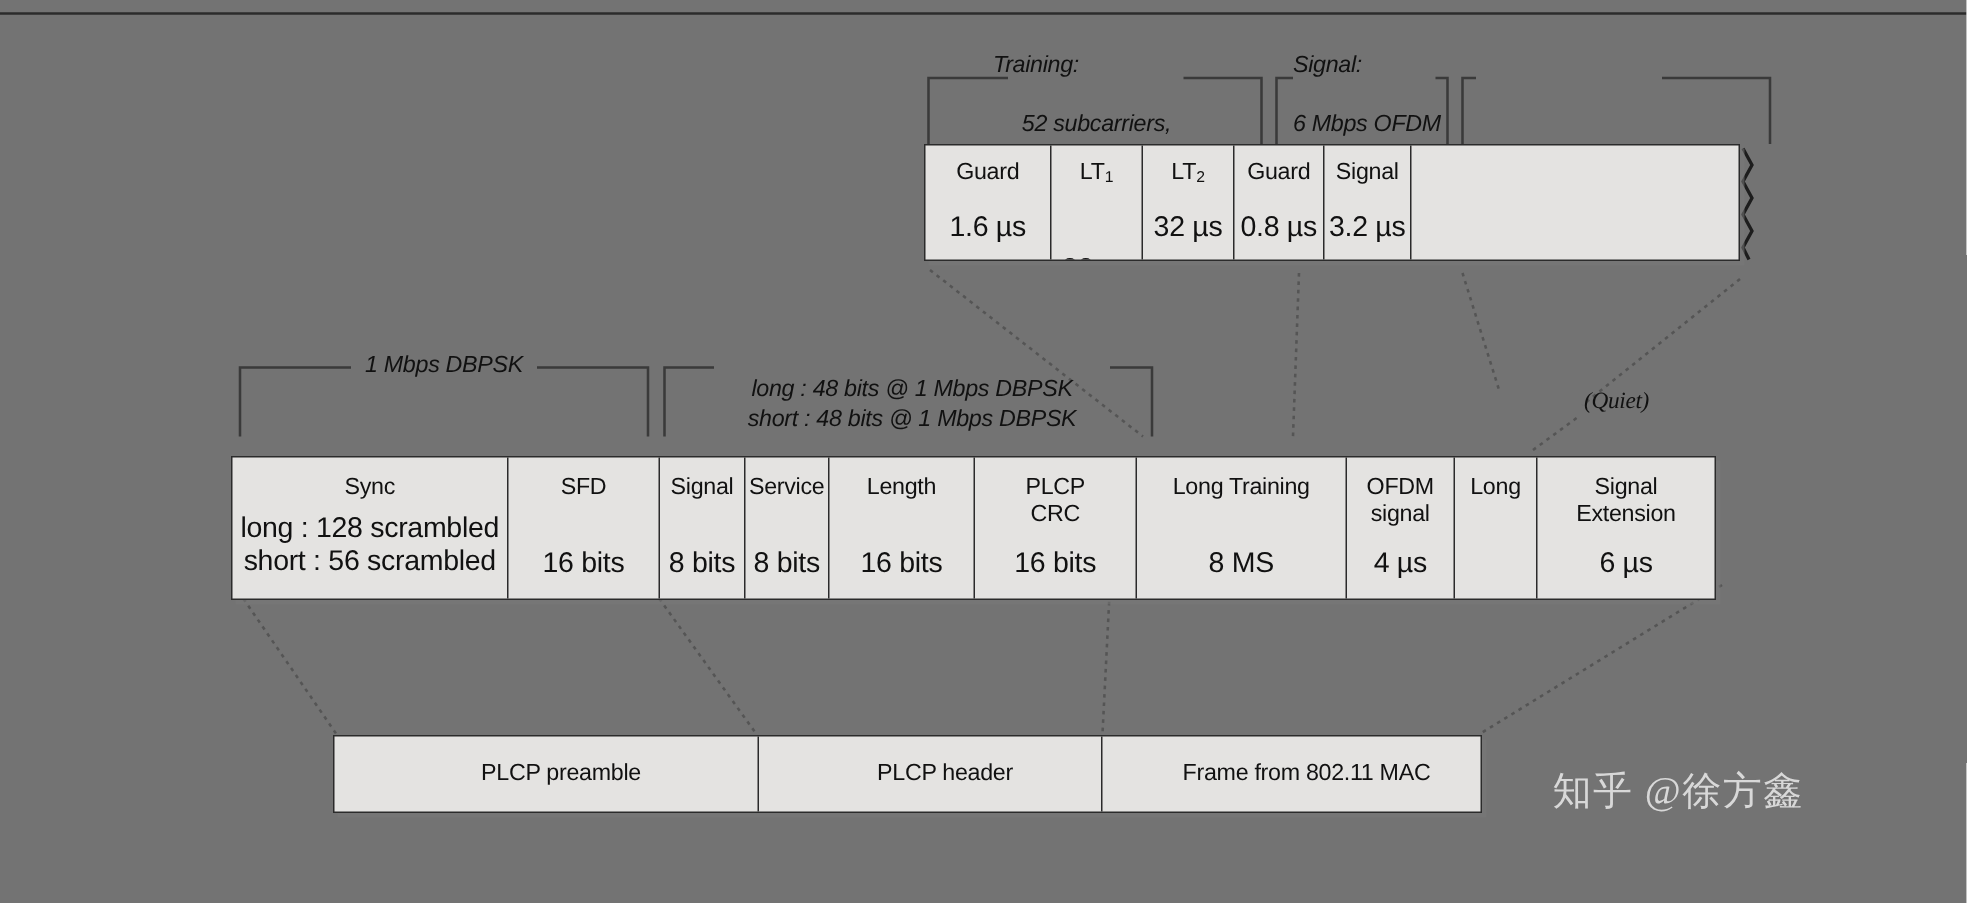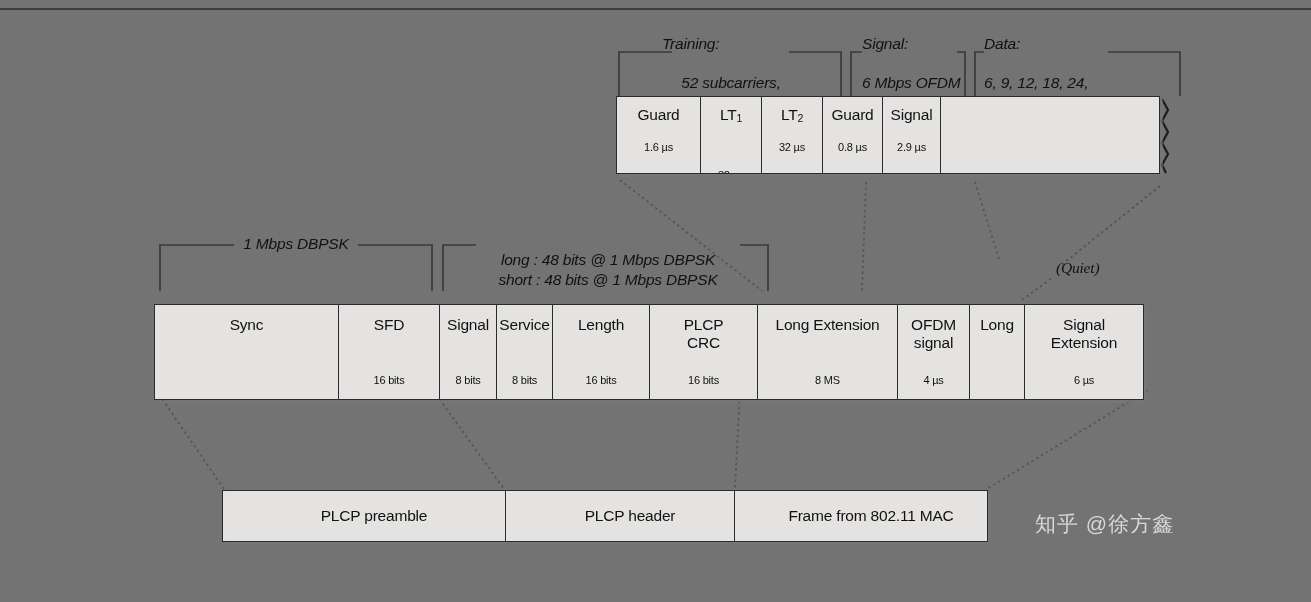"Data:" div.anno { html: <div> <div>Data:</div> <div>6, 9, 12, 18, 24, 36, 48, or 54 Mbps OFDM</div> </div> -> none }
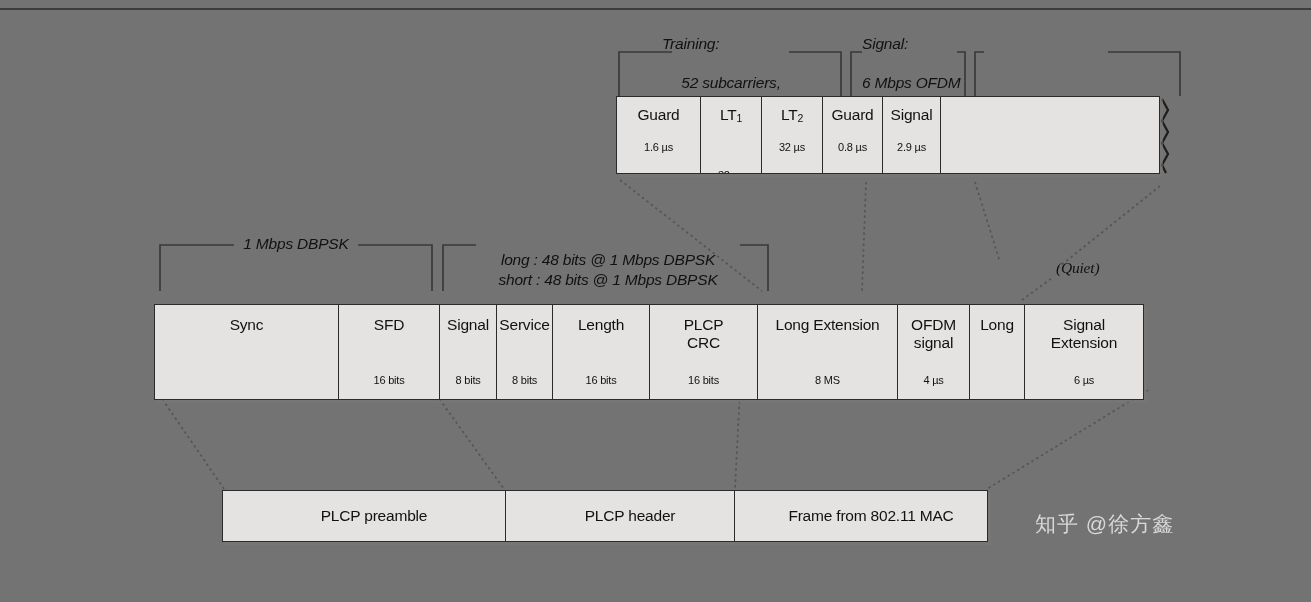"1.6 µs" .cell .c-sub { font-size: 11px -> 19px }
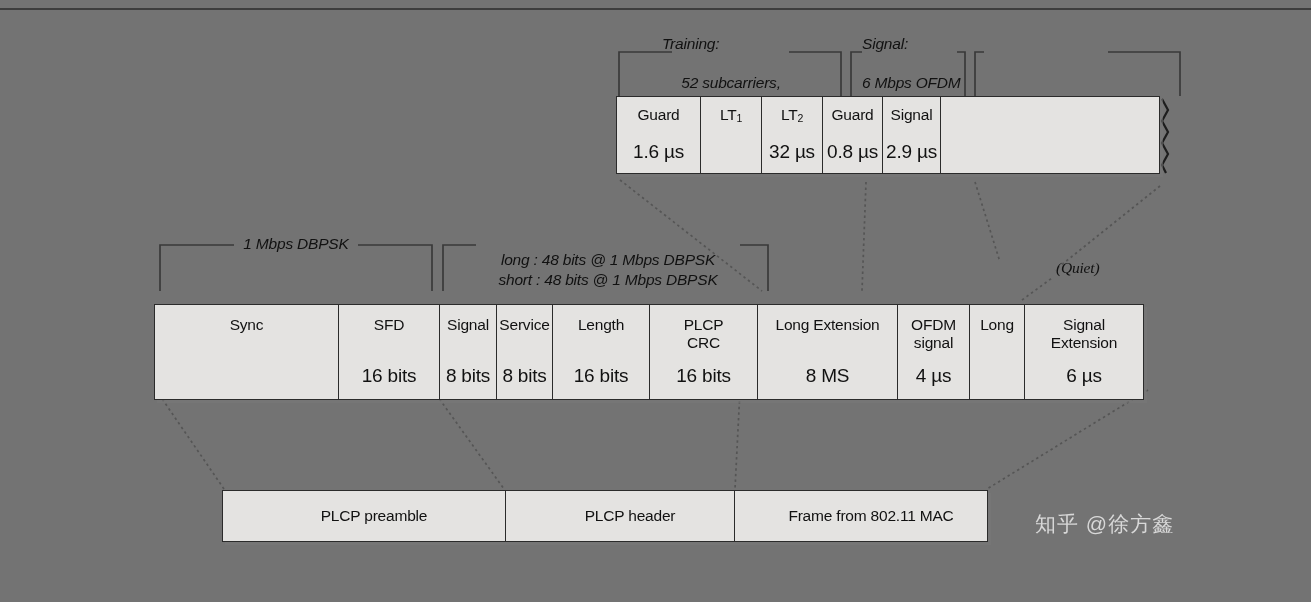"2.9 µs" span.c-sub { text: 2.9 -> 3.2 }
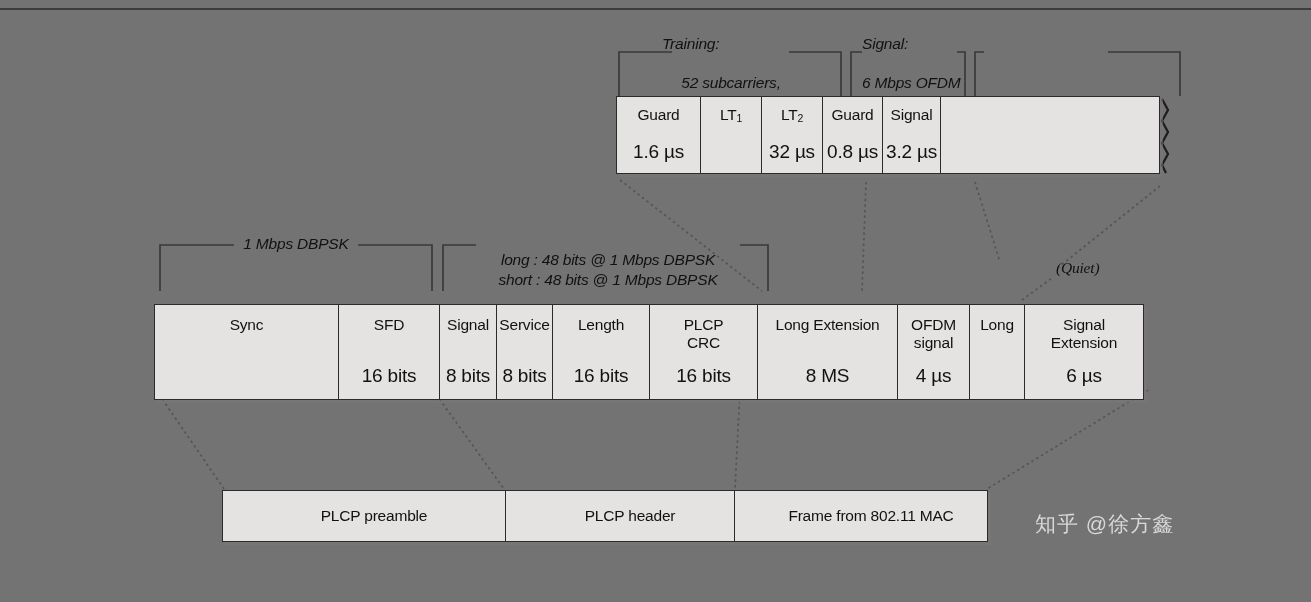"Long Extension" span.c-title { text: Extension -> Training }
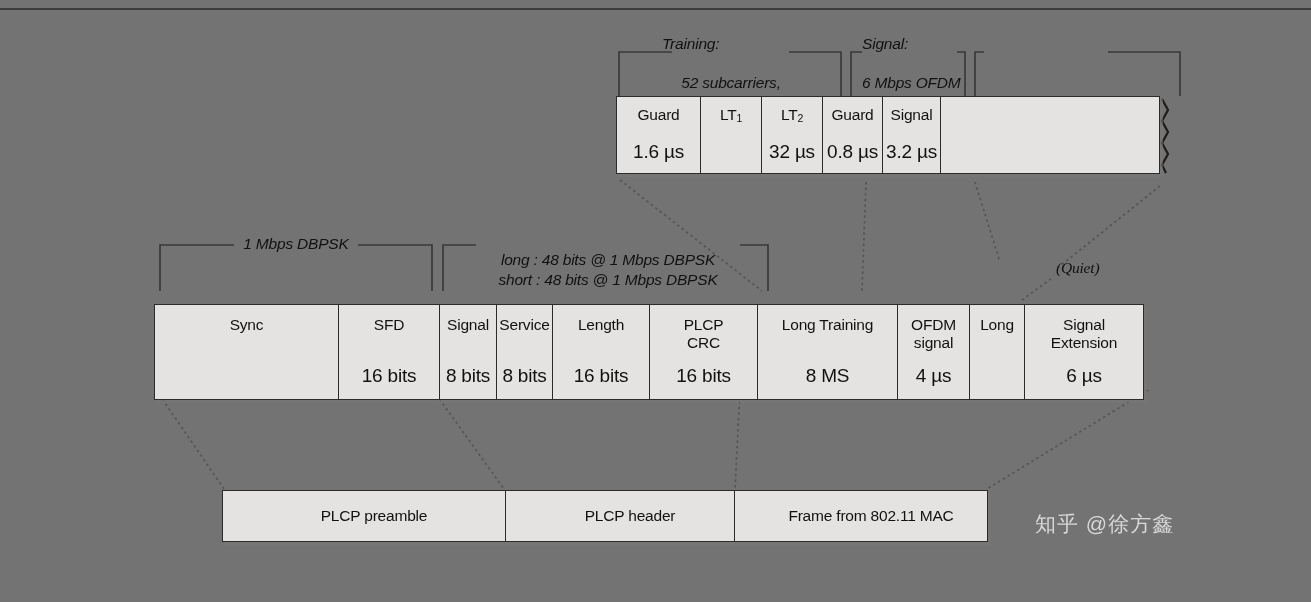"long : 128 scrambled" span.c-sub { html: none -> <span>long : 128 scrambled short : 56 scrambled</span> }
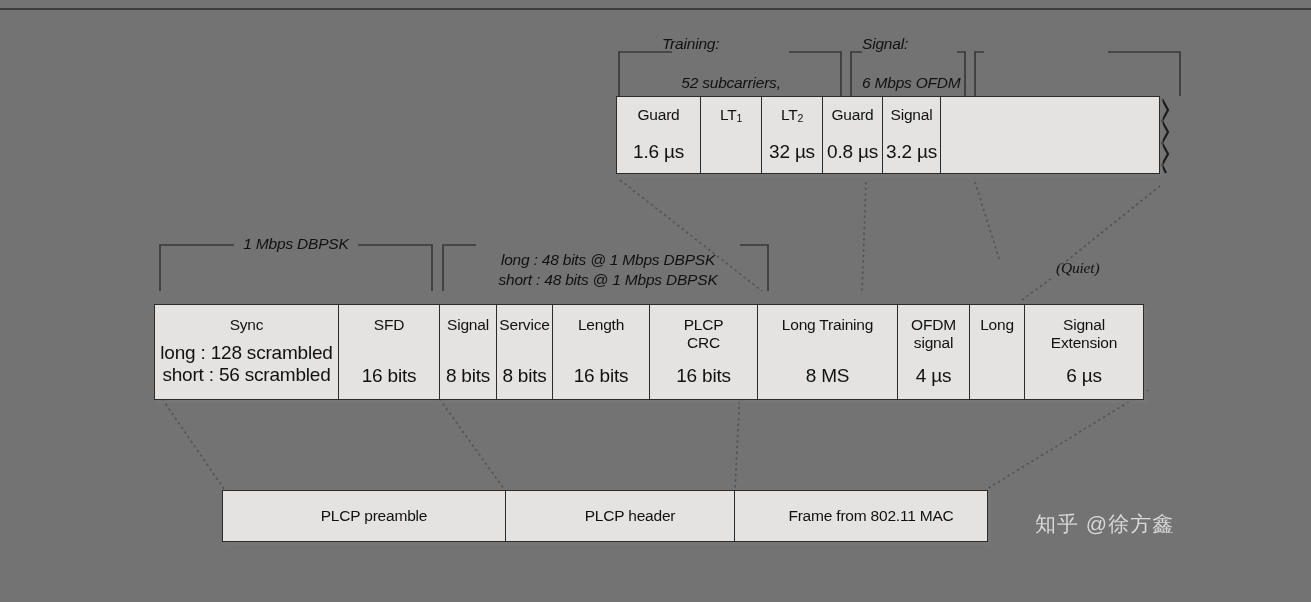"知乎 @徐方鑫" .watermark { font-family: none -> Liberation Serif, serif; font-size: 21px -> 26px }
